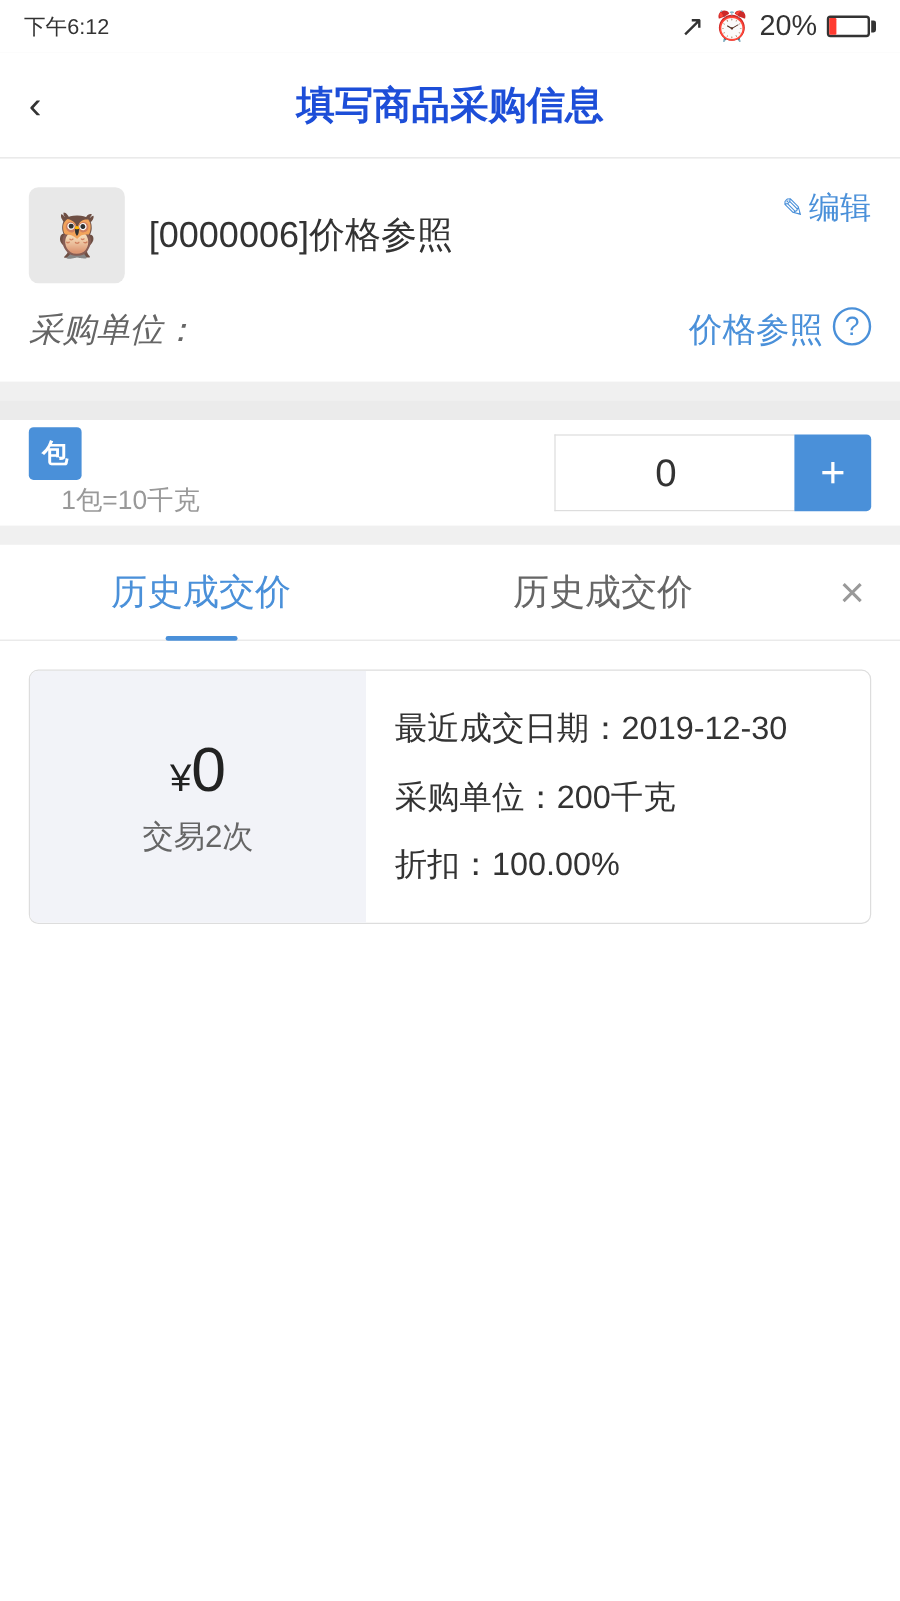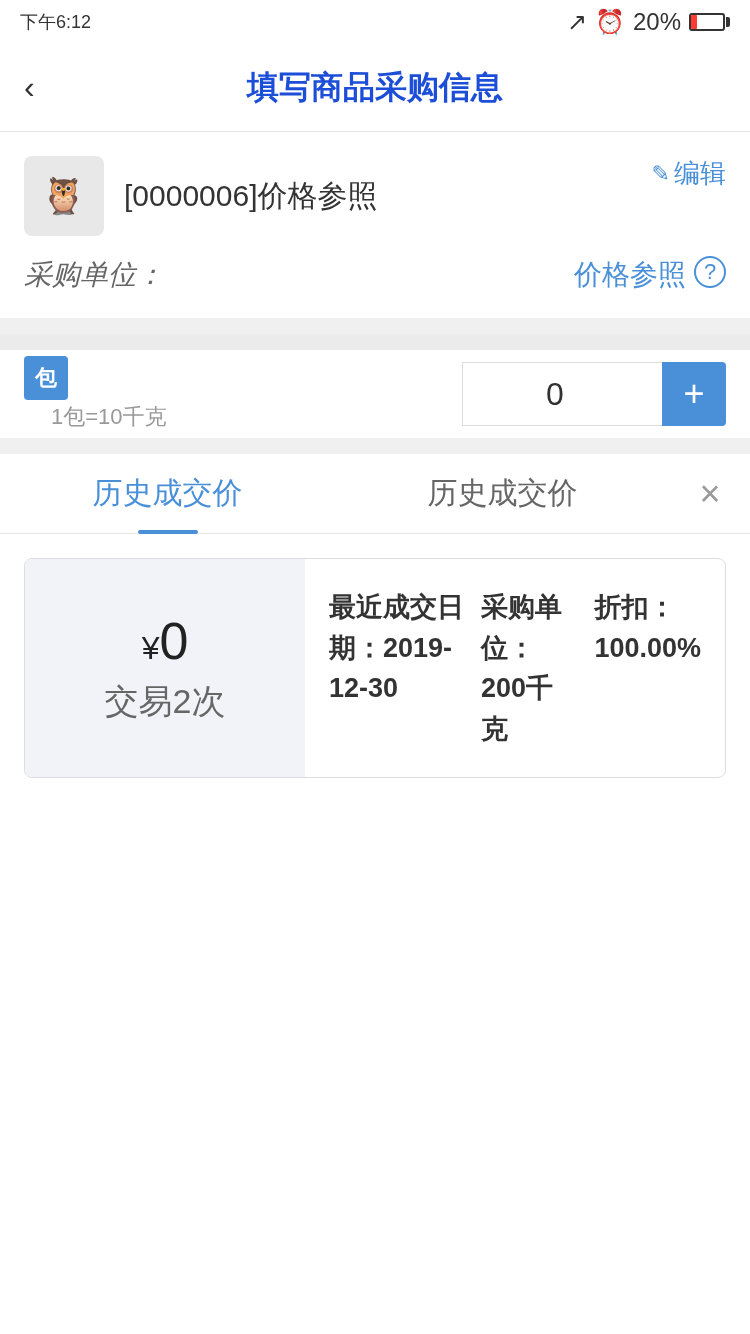"最近成交日期：2019-12-30" .price-card-right { flex-direction: row -> column; font-weight: bold -> none }
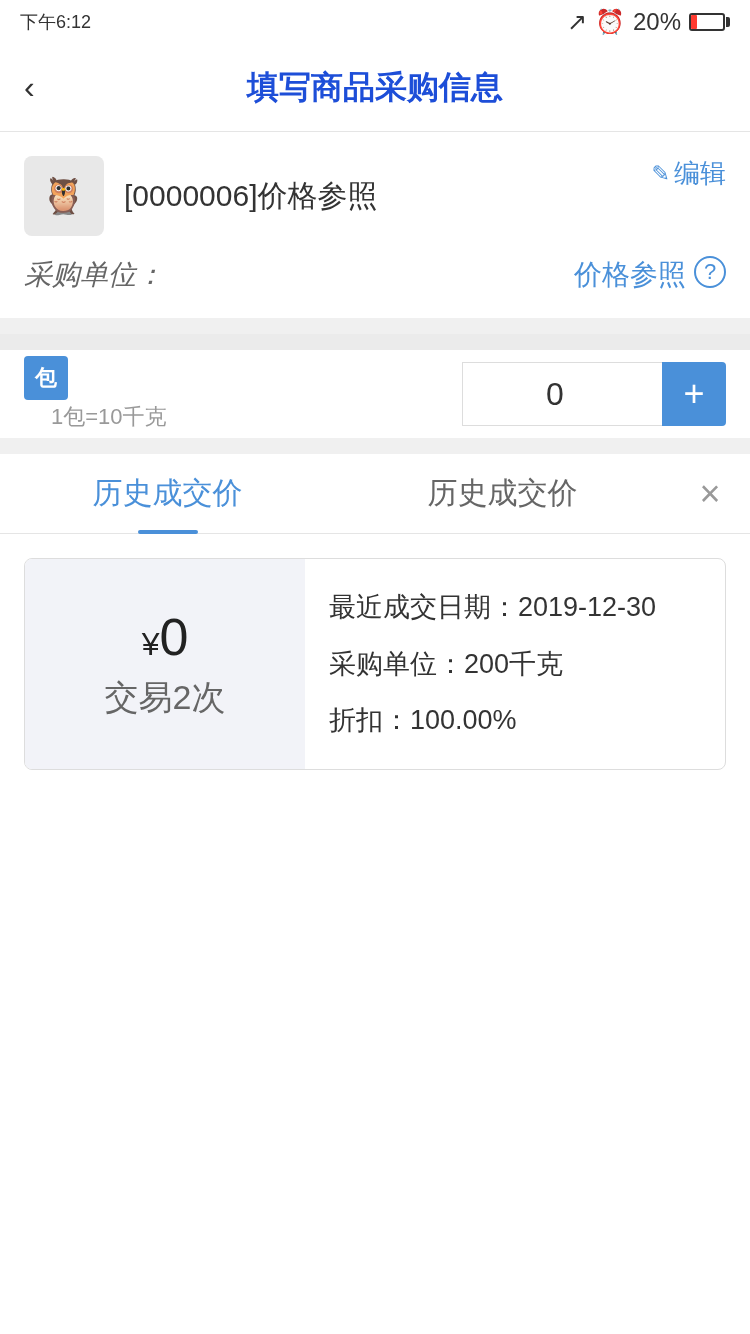"交易2次" .price-count { font-size: 34px -> 26px }
